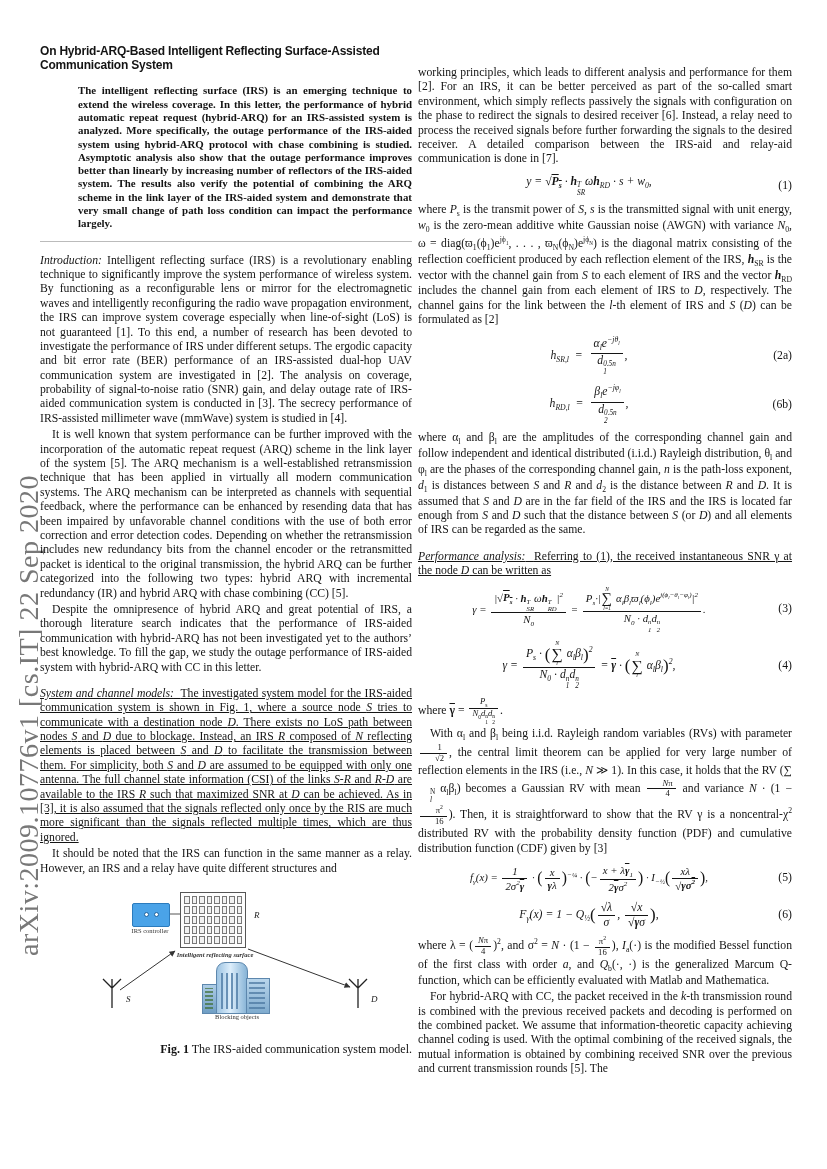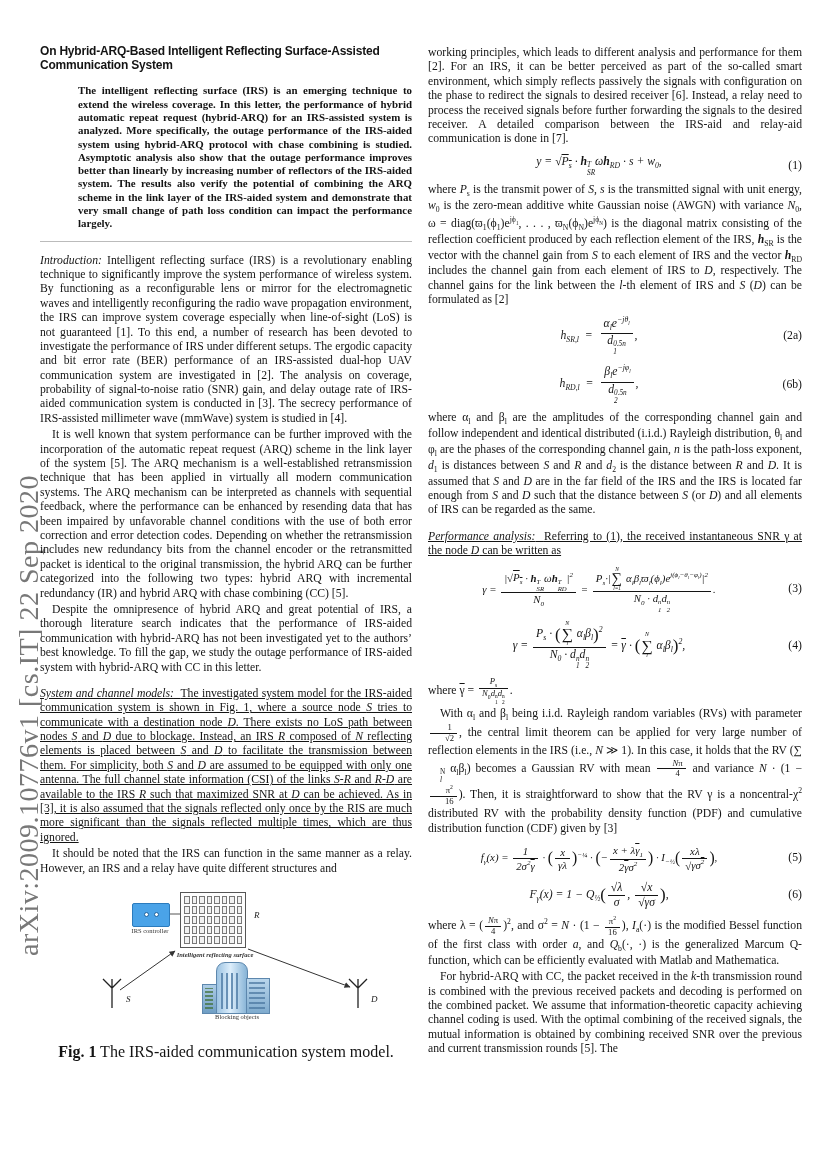"working principles, which leads to" .col.right { left: 428px -> 418px; margin-top: none -> 20px }
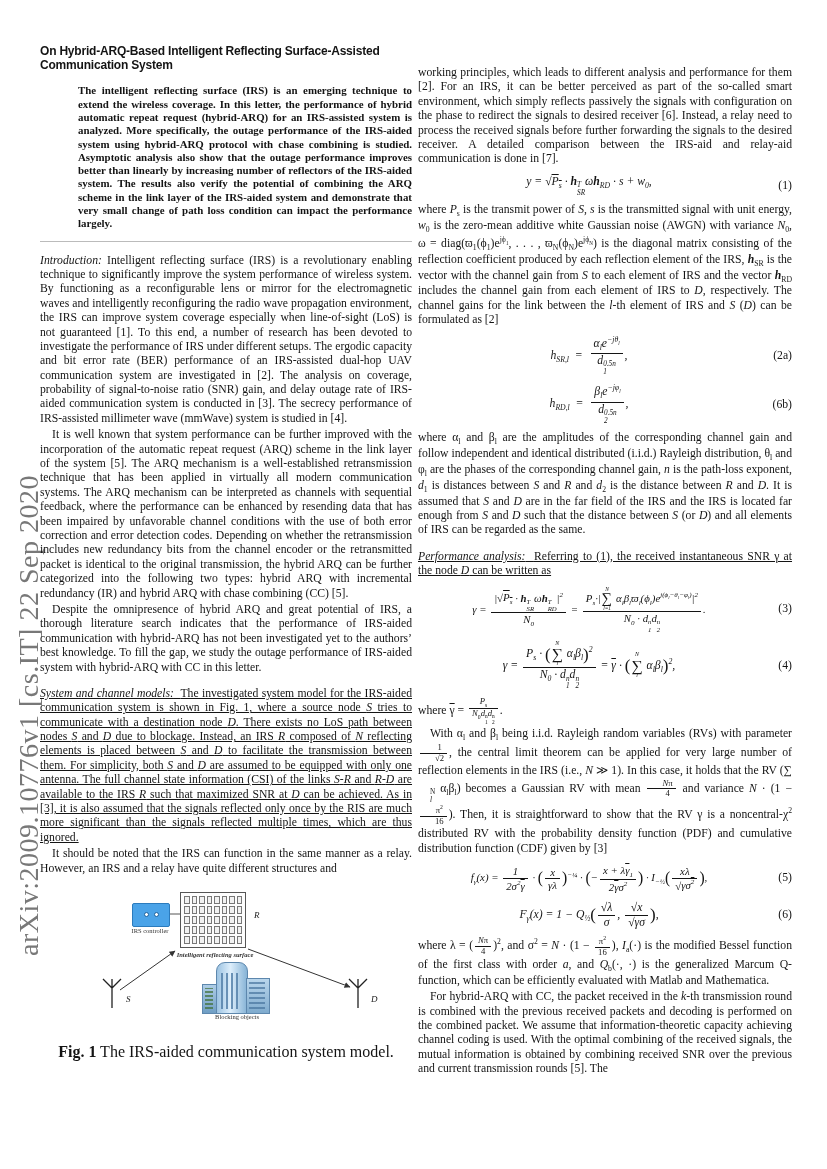"Ps" .ol { font-weight: none -> bold }
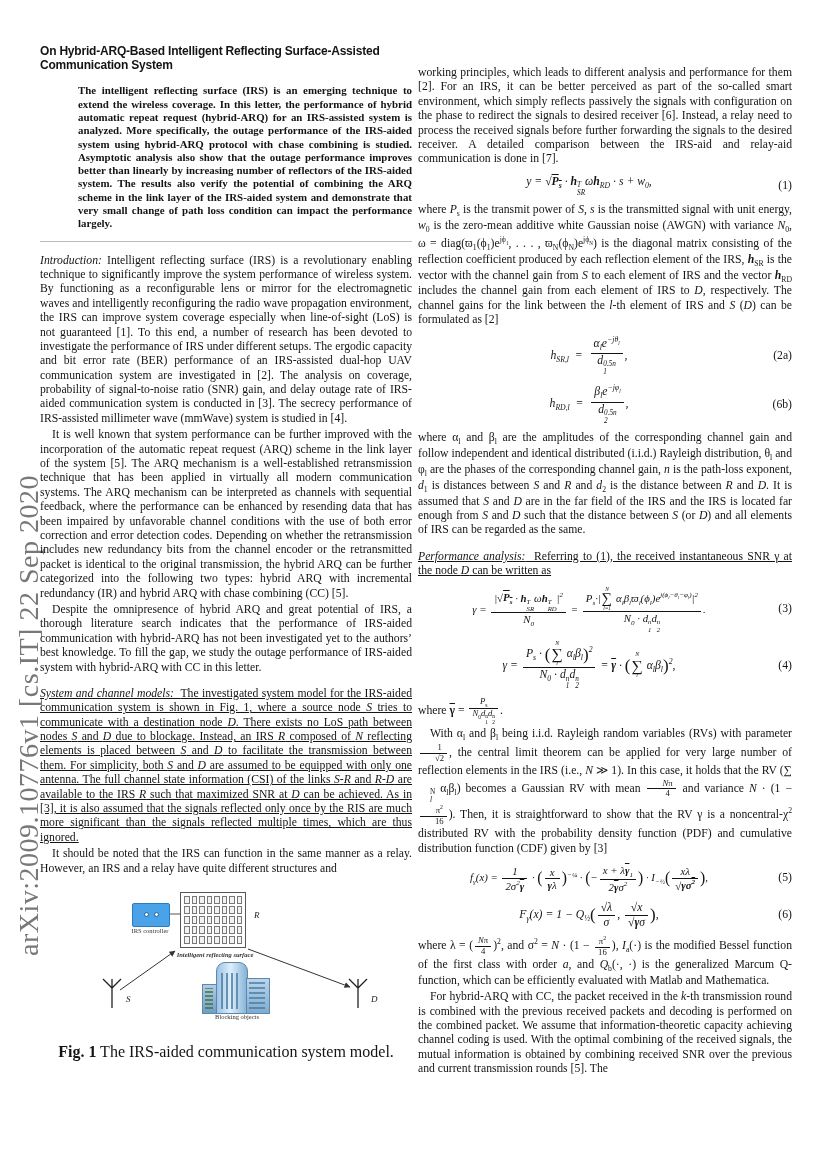"Fig. 1 The IRS-aided communication" .caption { font-size: 16px -> 12px; text-align: center -> right }
